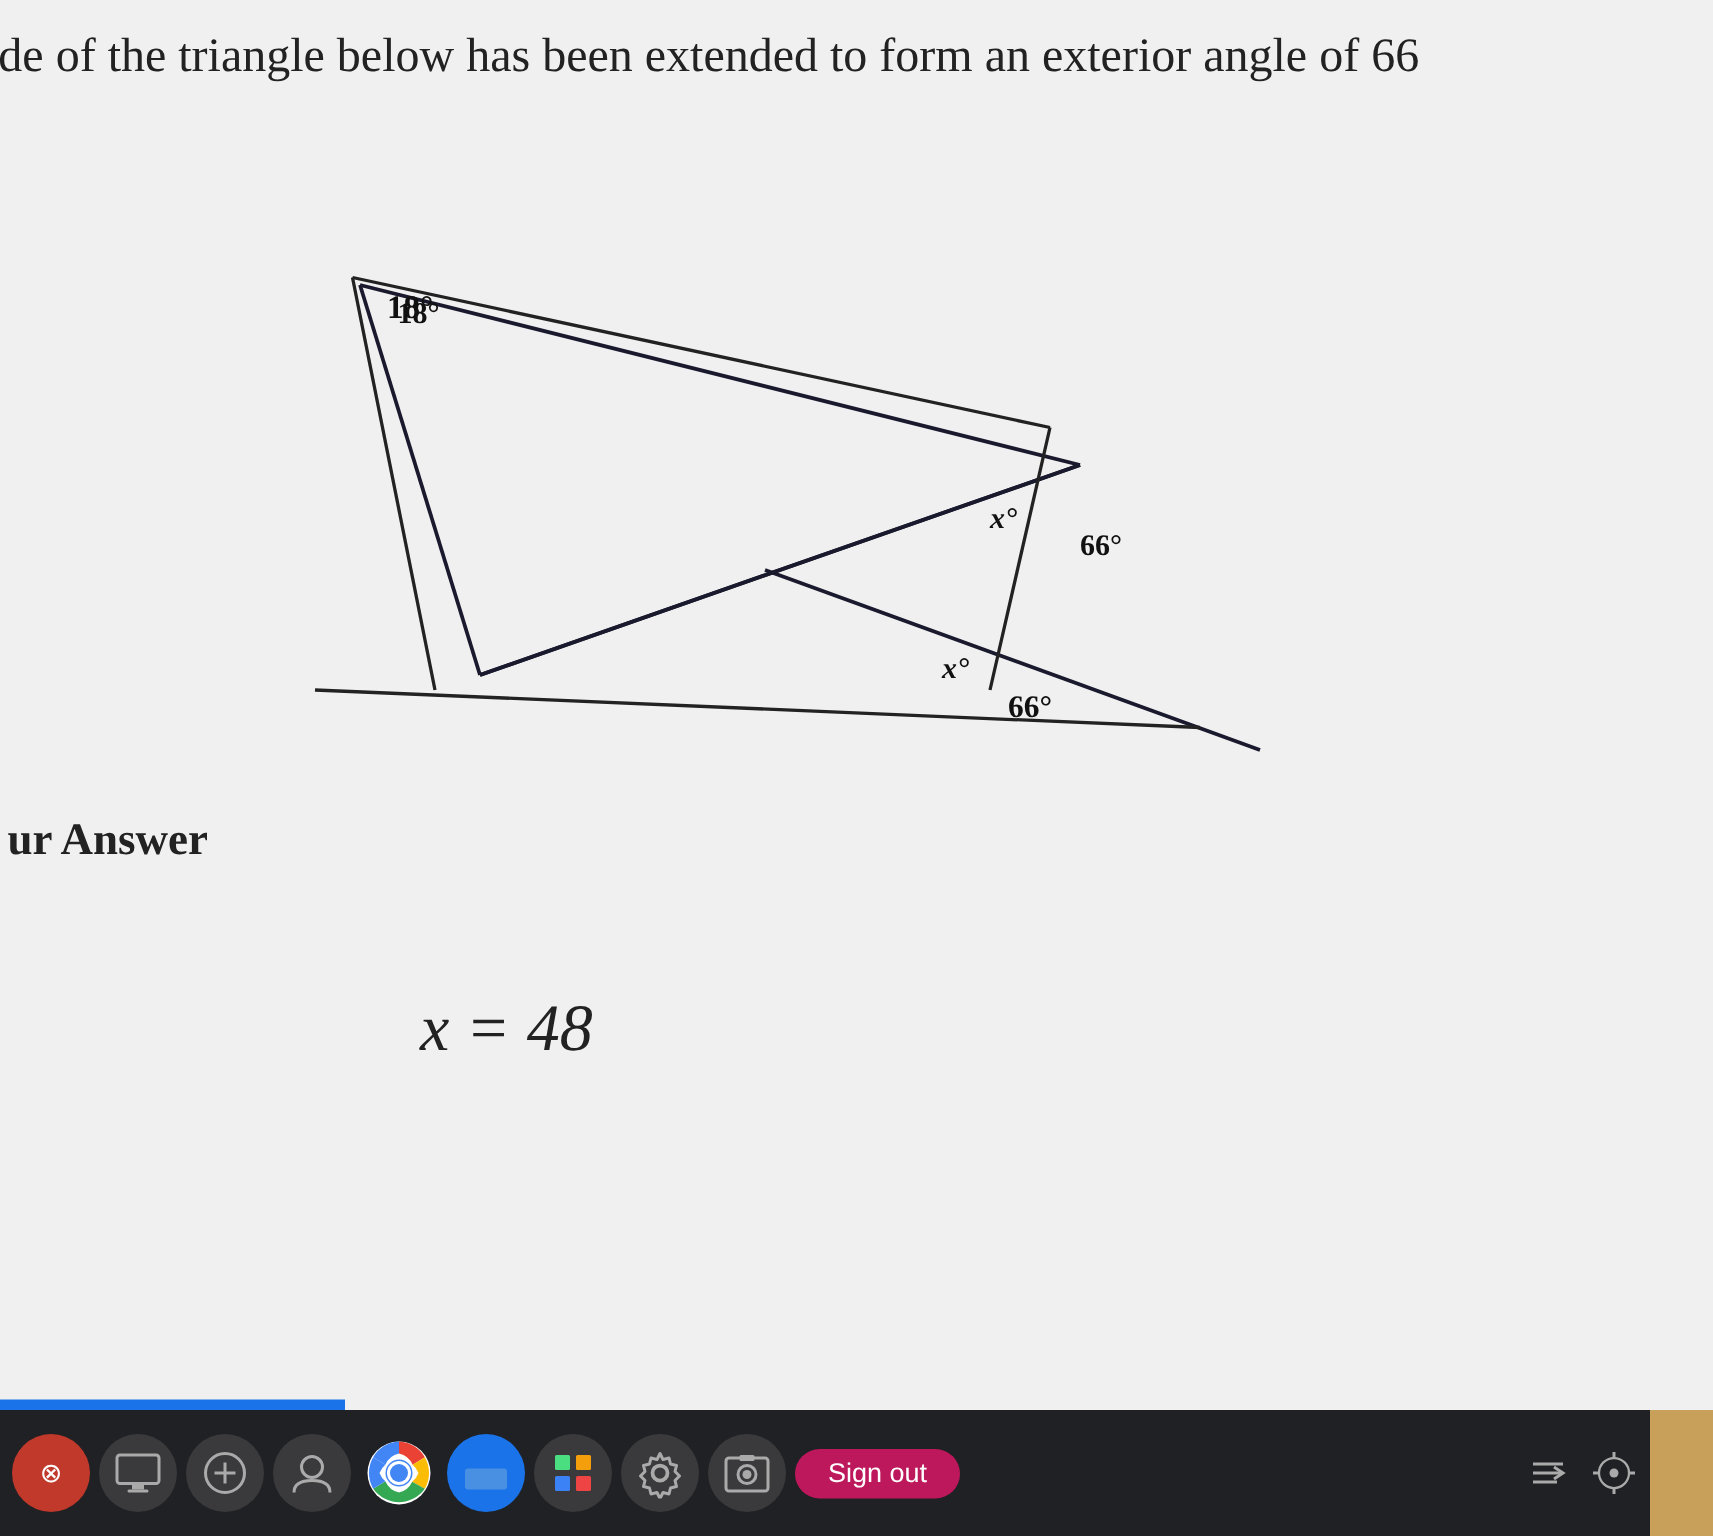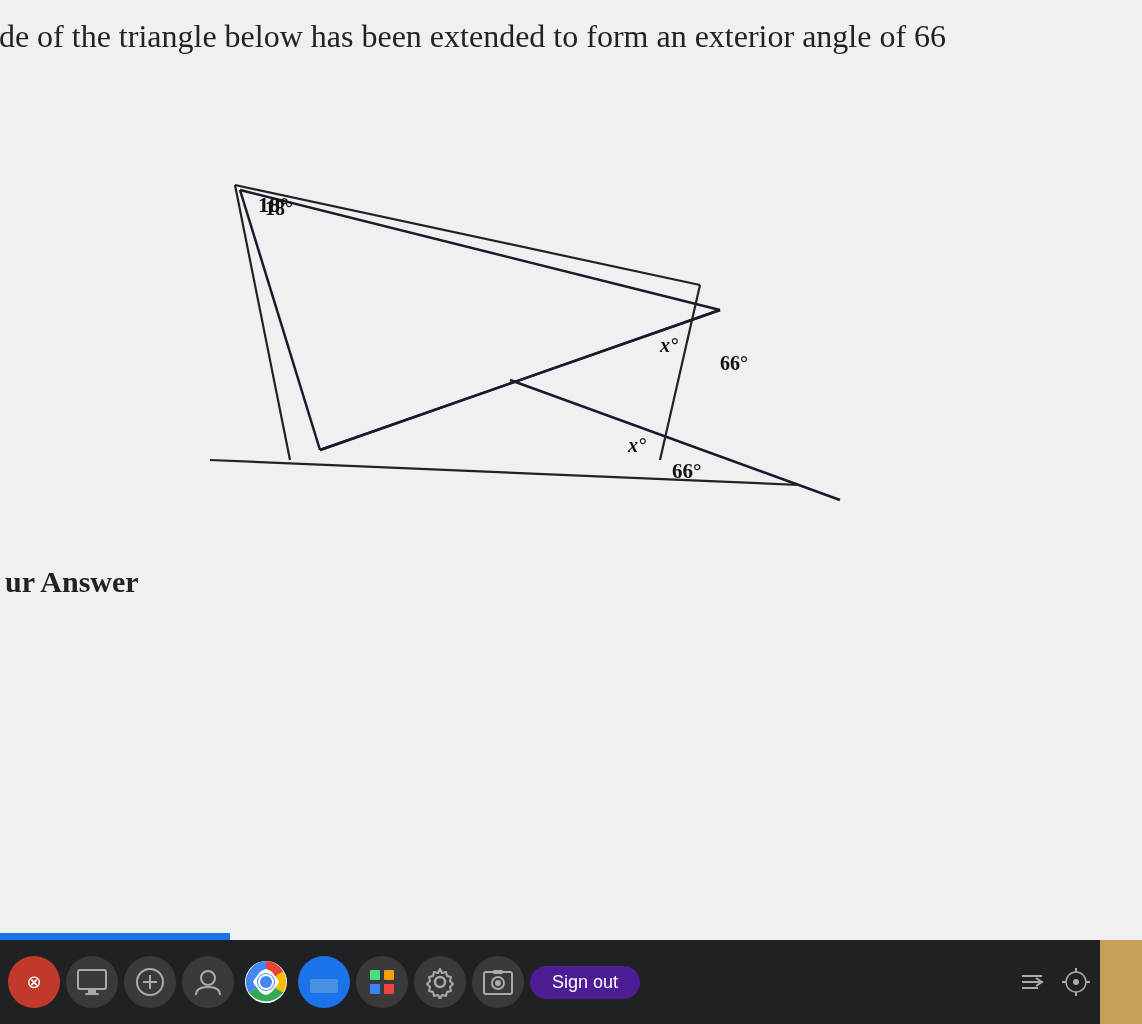"ur Answer" div { top: 565px -> 543px }
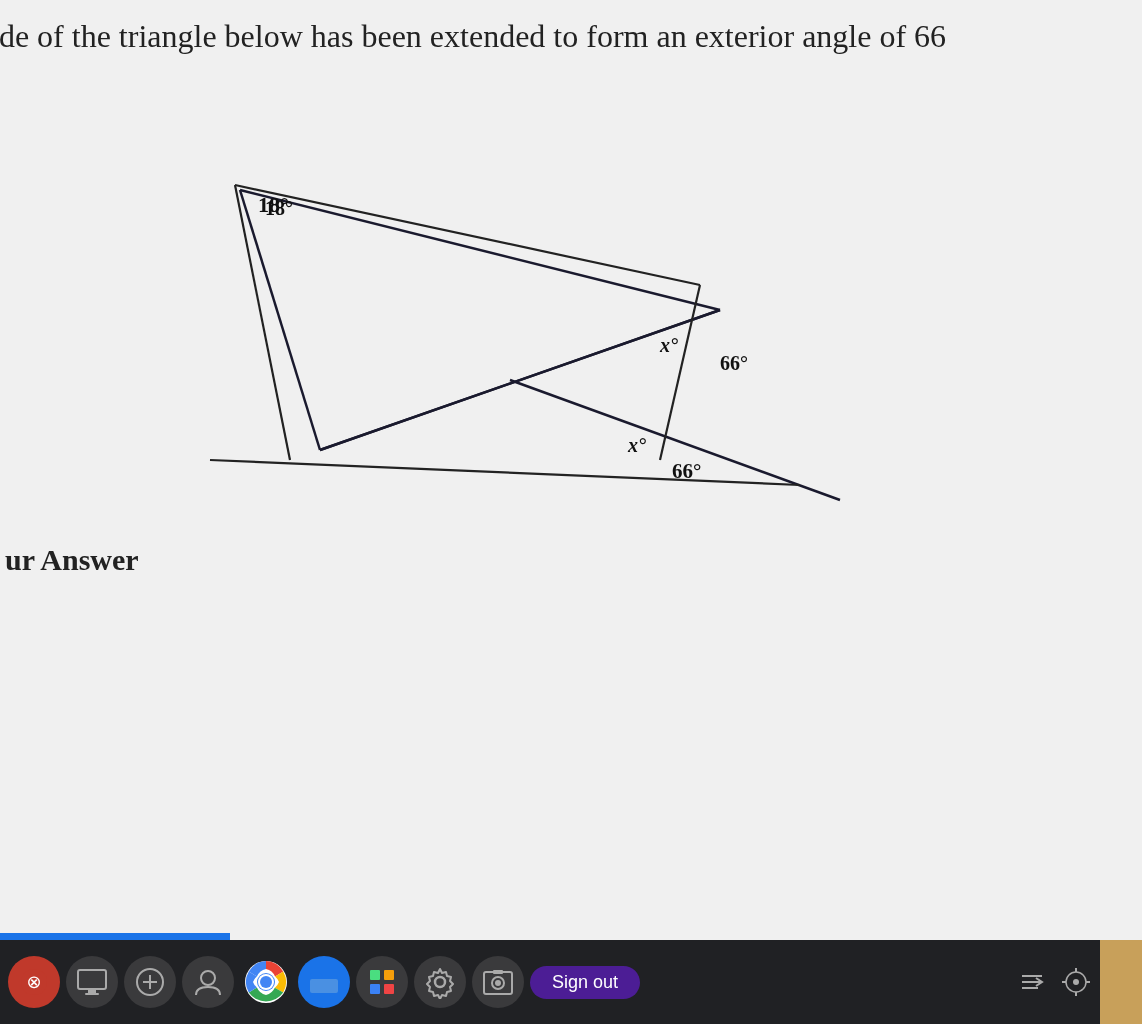"x = 48" div { html: none -> <div> <span>x = 48</span> </div> }
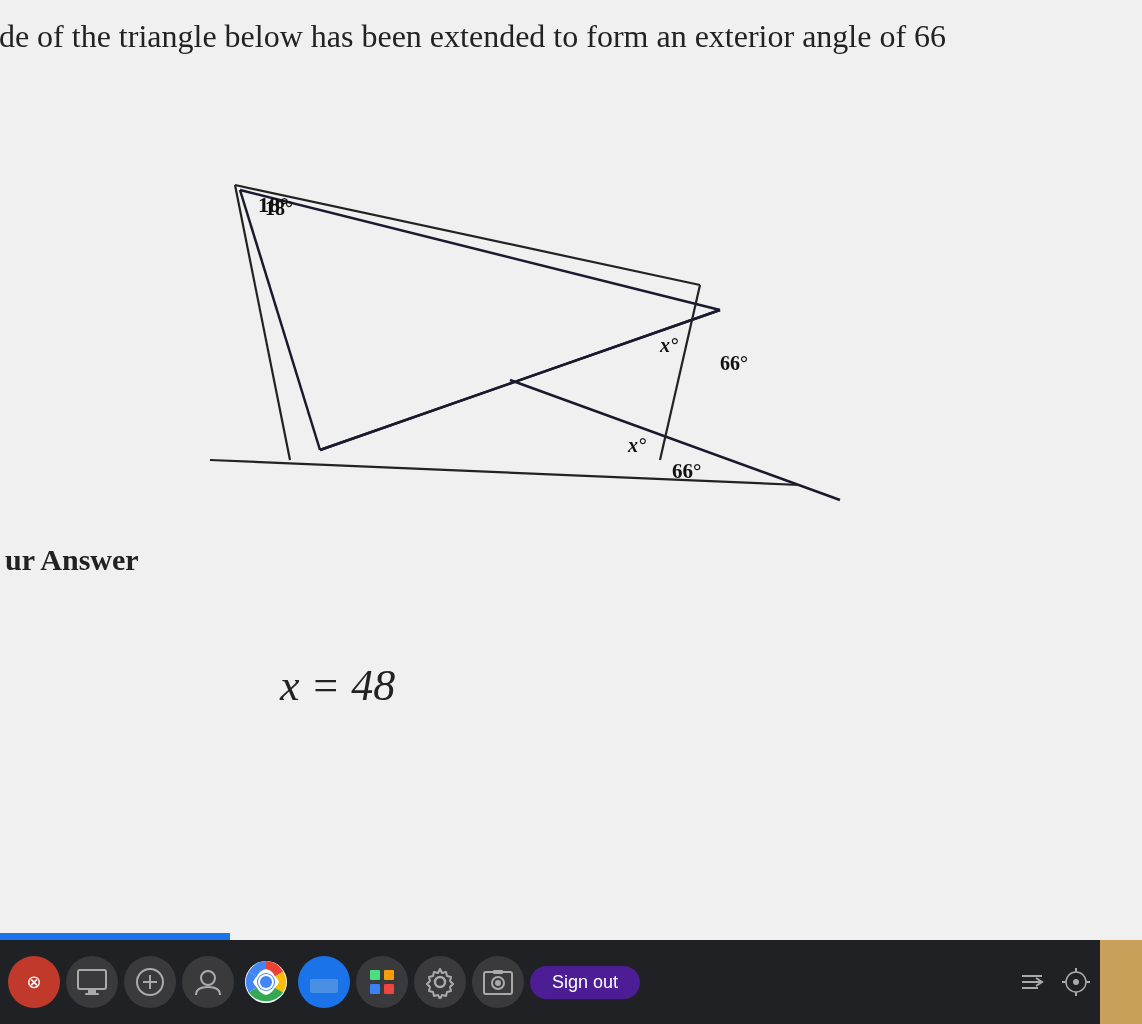"Sign out" .sign-out-btn { background: #4c1d95 -> #be185d }
